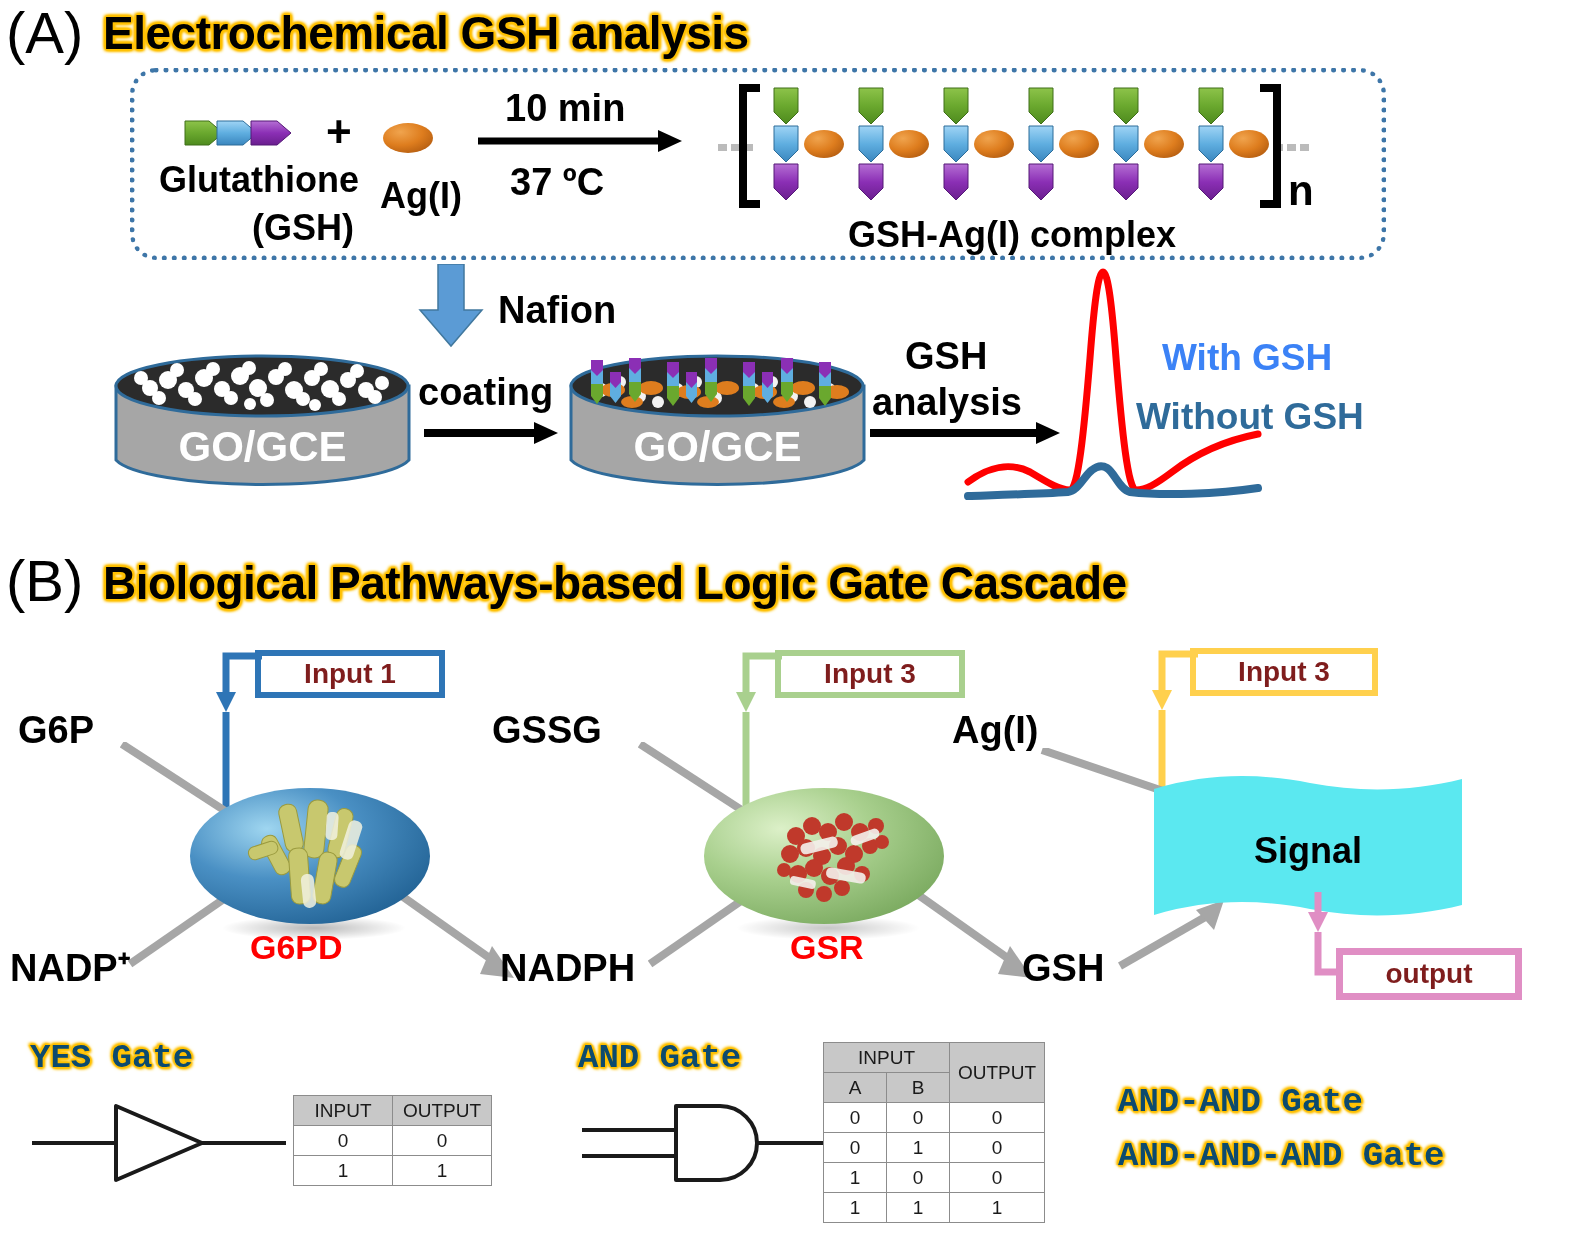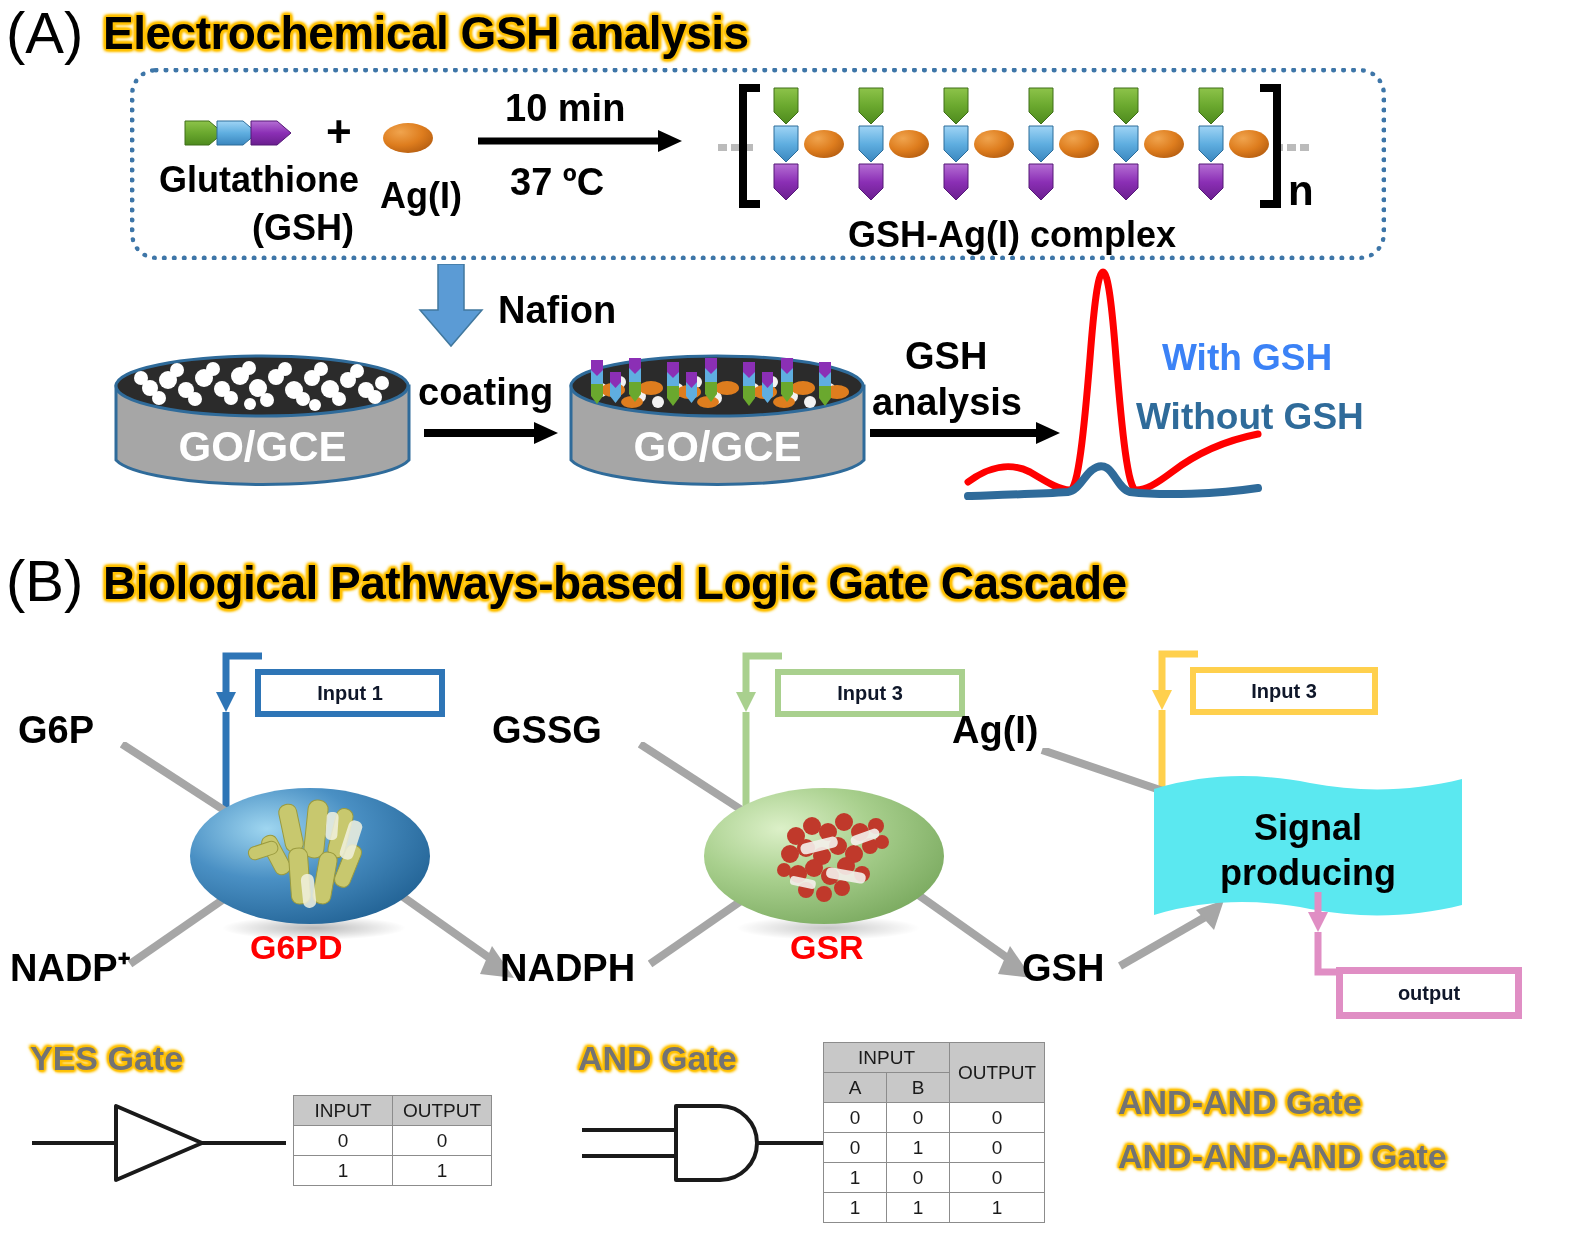"Input 1" .iobox { color: #0f172a -> #7f1d1d; font-size: 20px -> 28px; margin-top: 19px -> none }
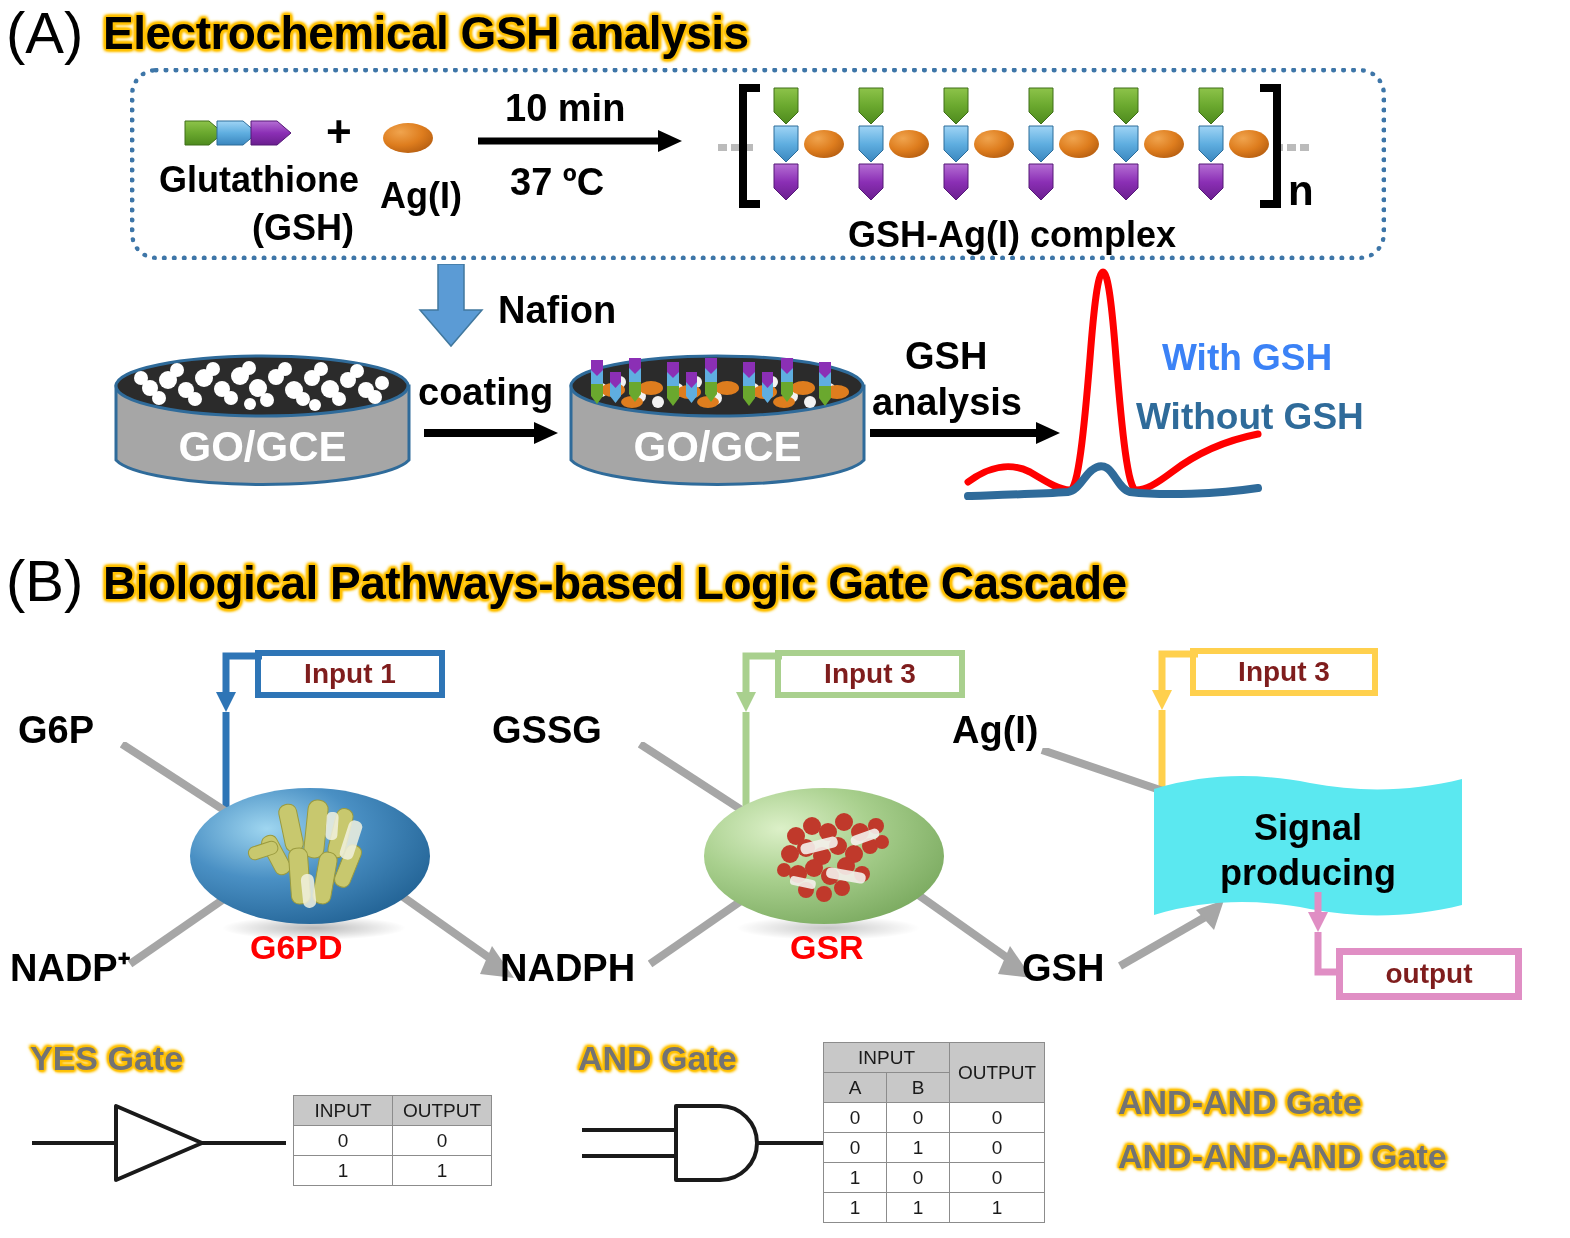"producing" span { html: <span>producing</span> -> none }
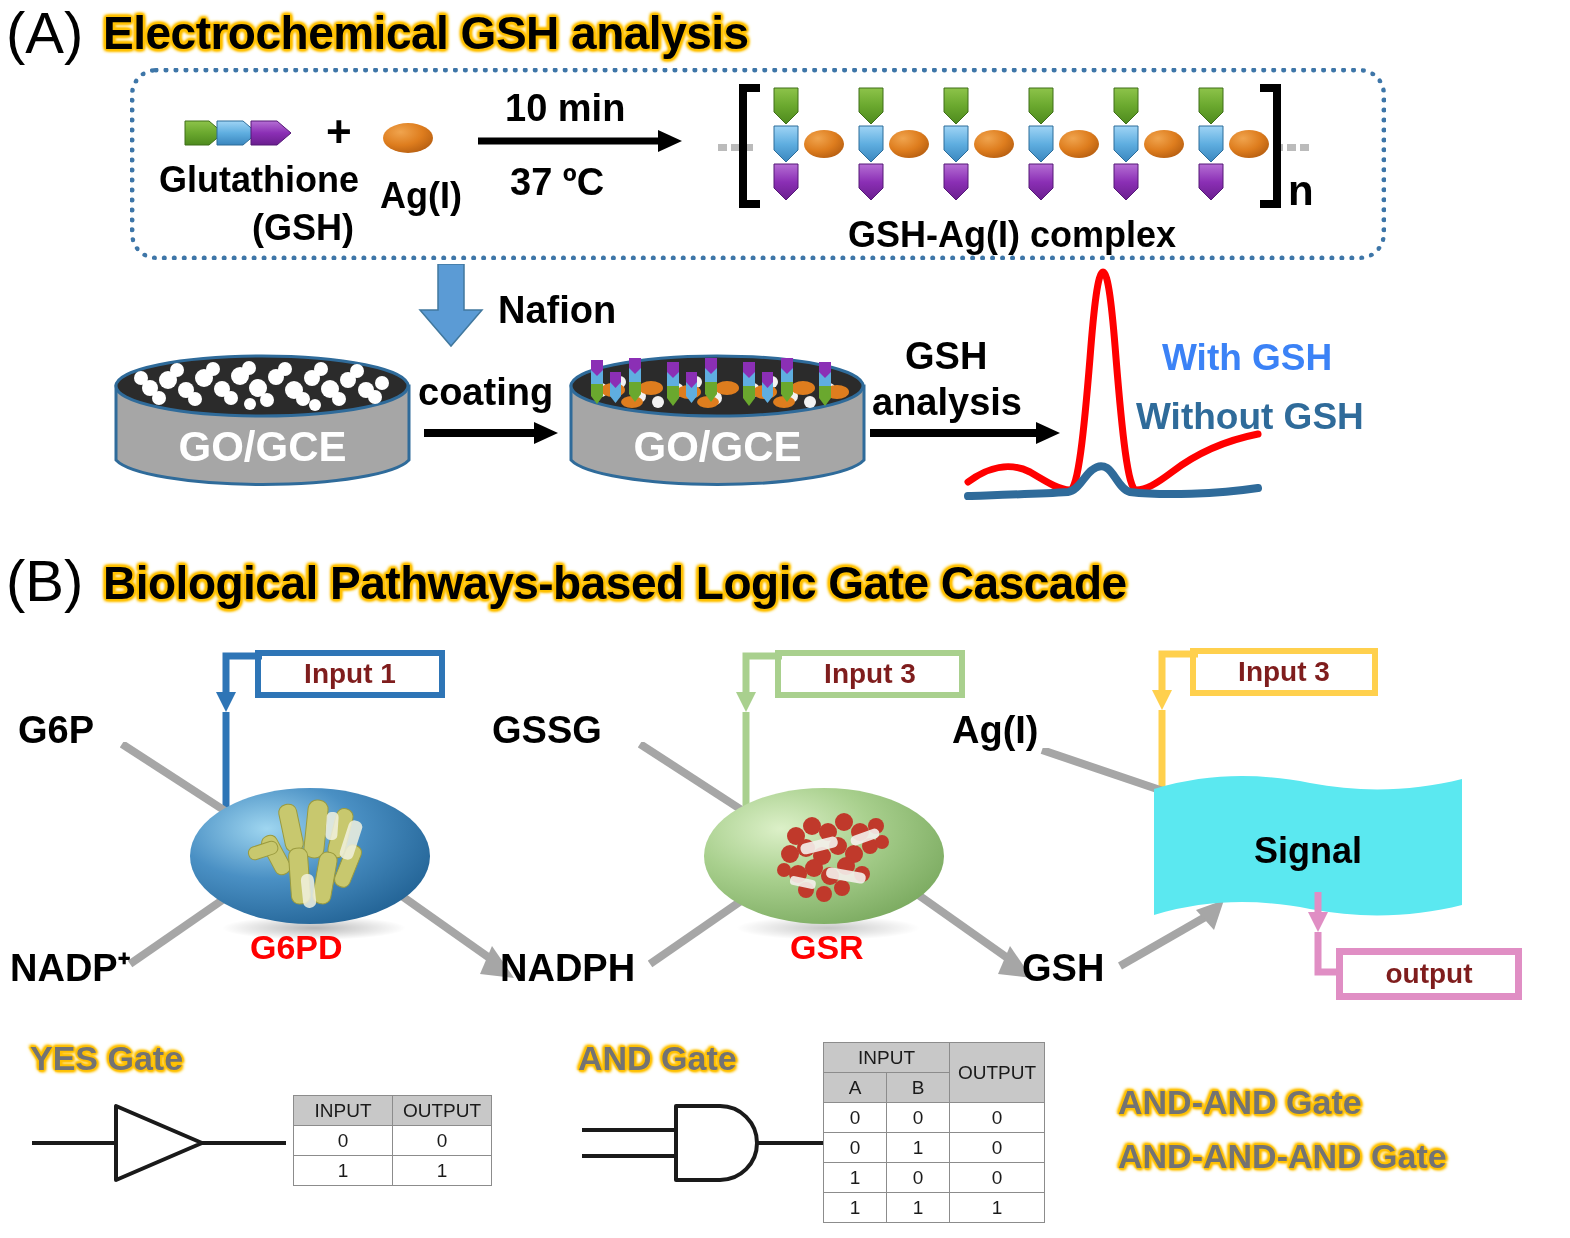"YES Gate" .gold-small { color: #737373 -> #0c4a6e; font-family: none -> Liberation Mono, monospace }
